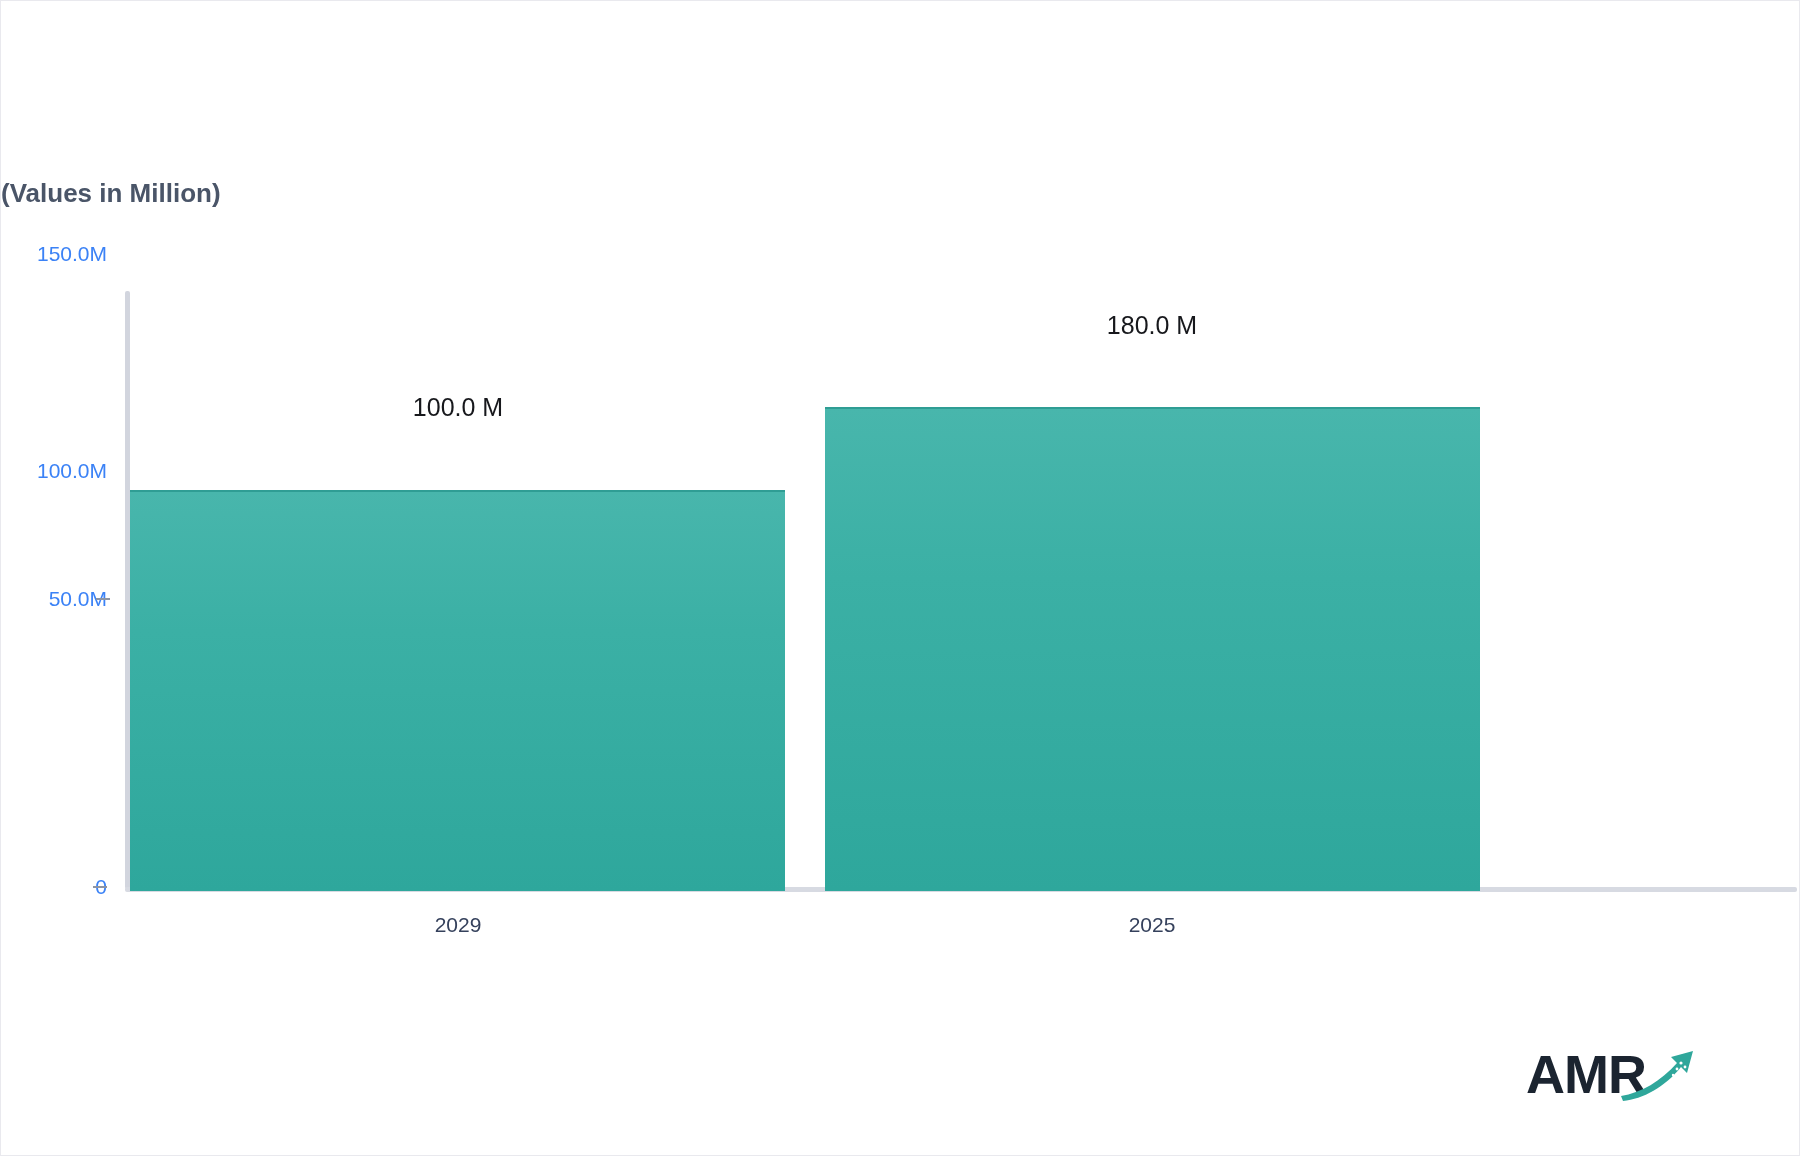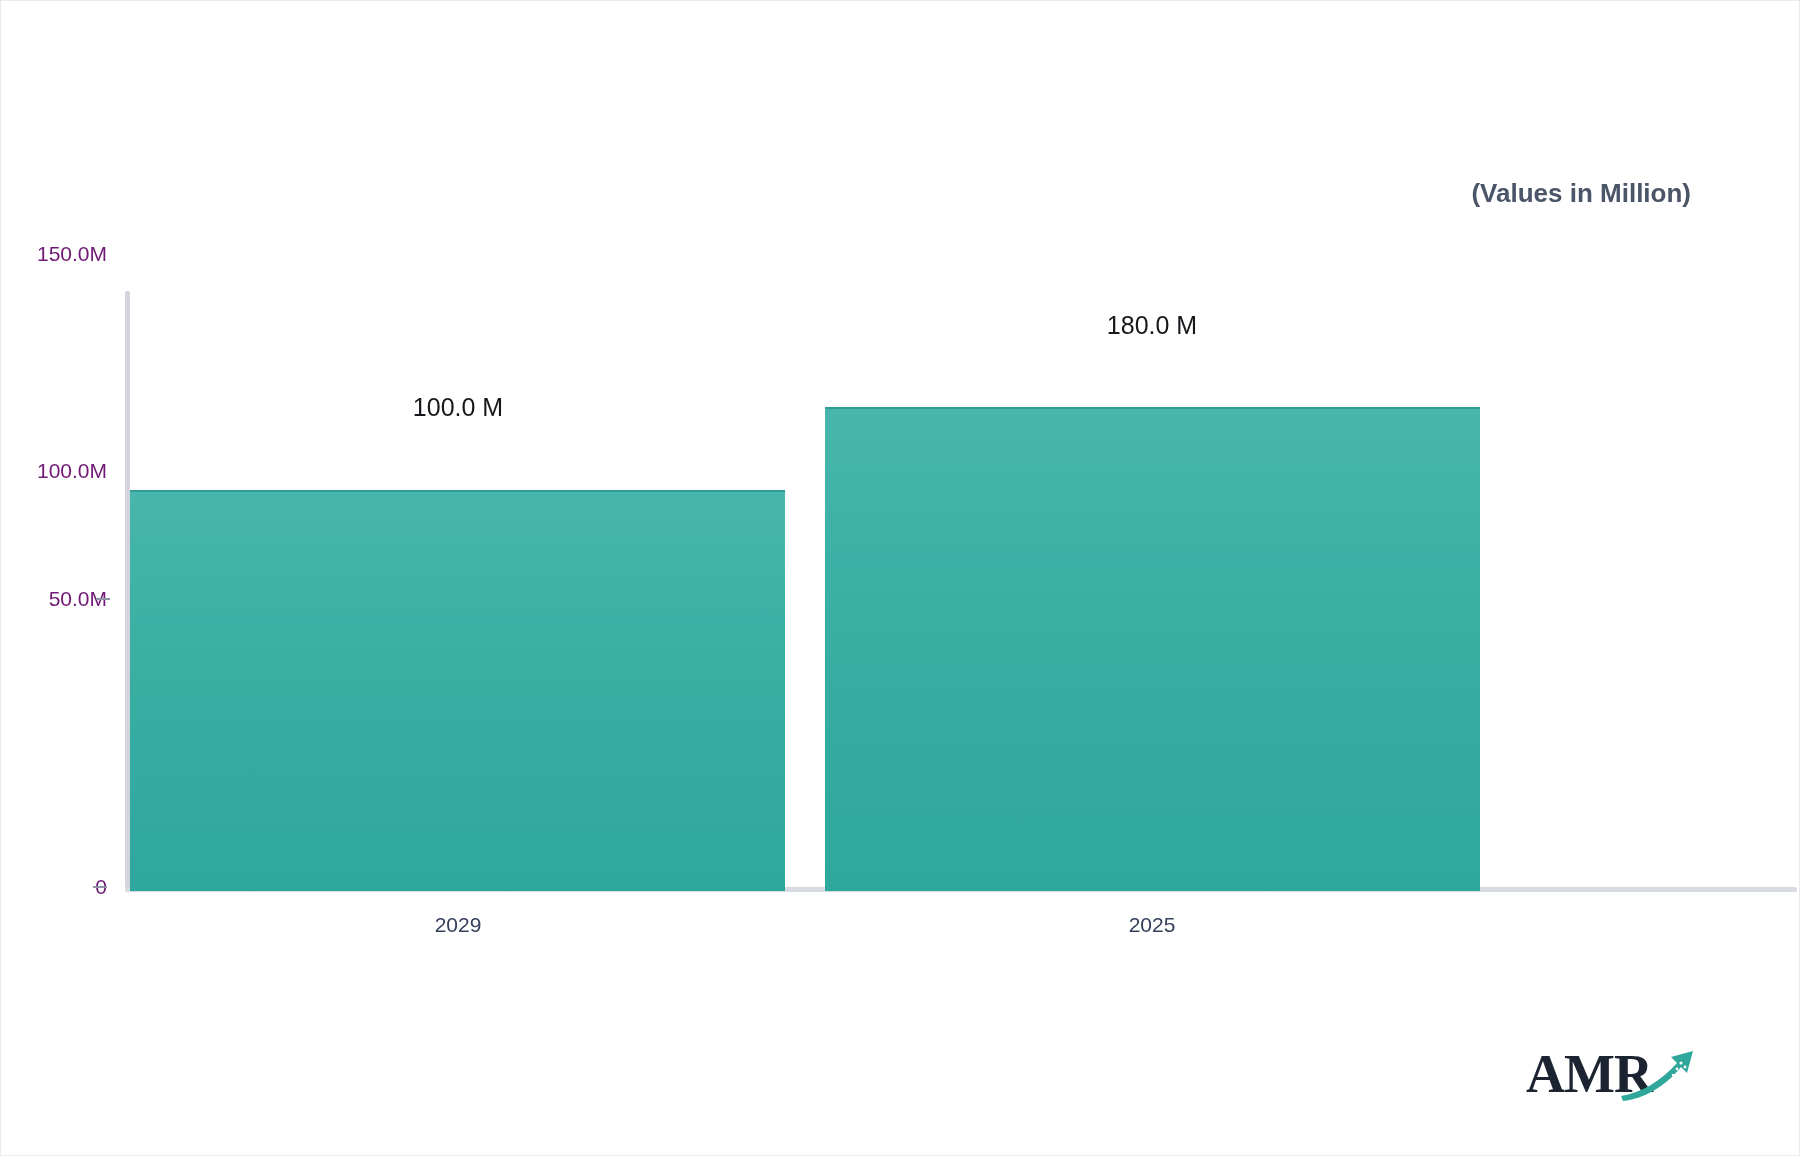"(Values in Million)" .subtitle { text-align: right -> left }
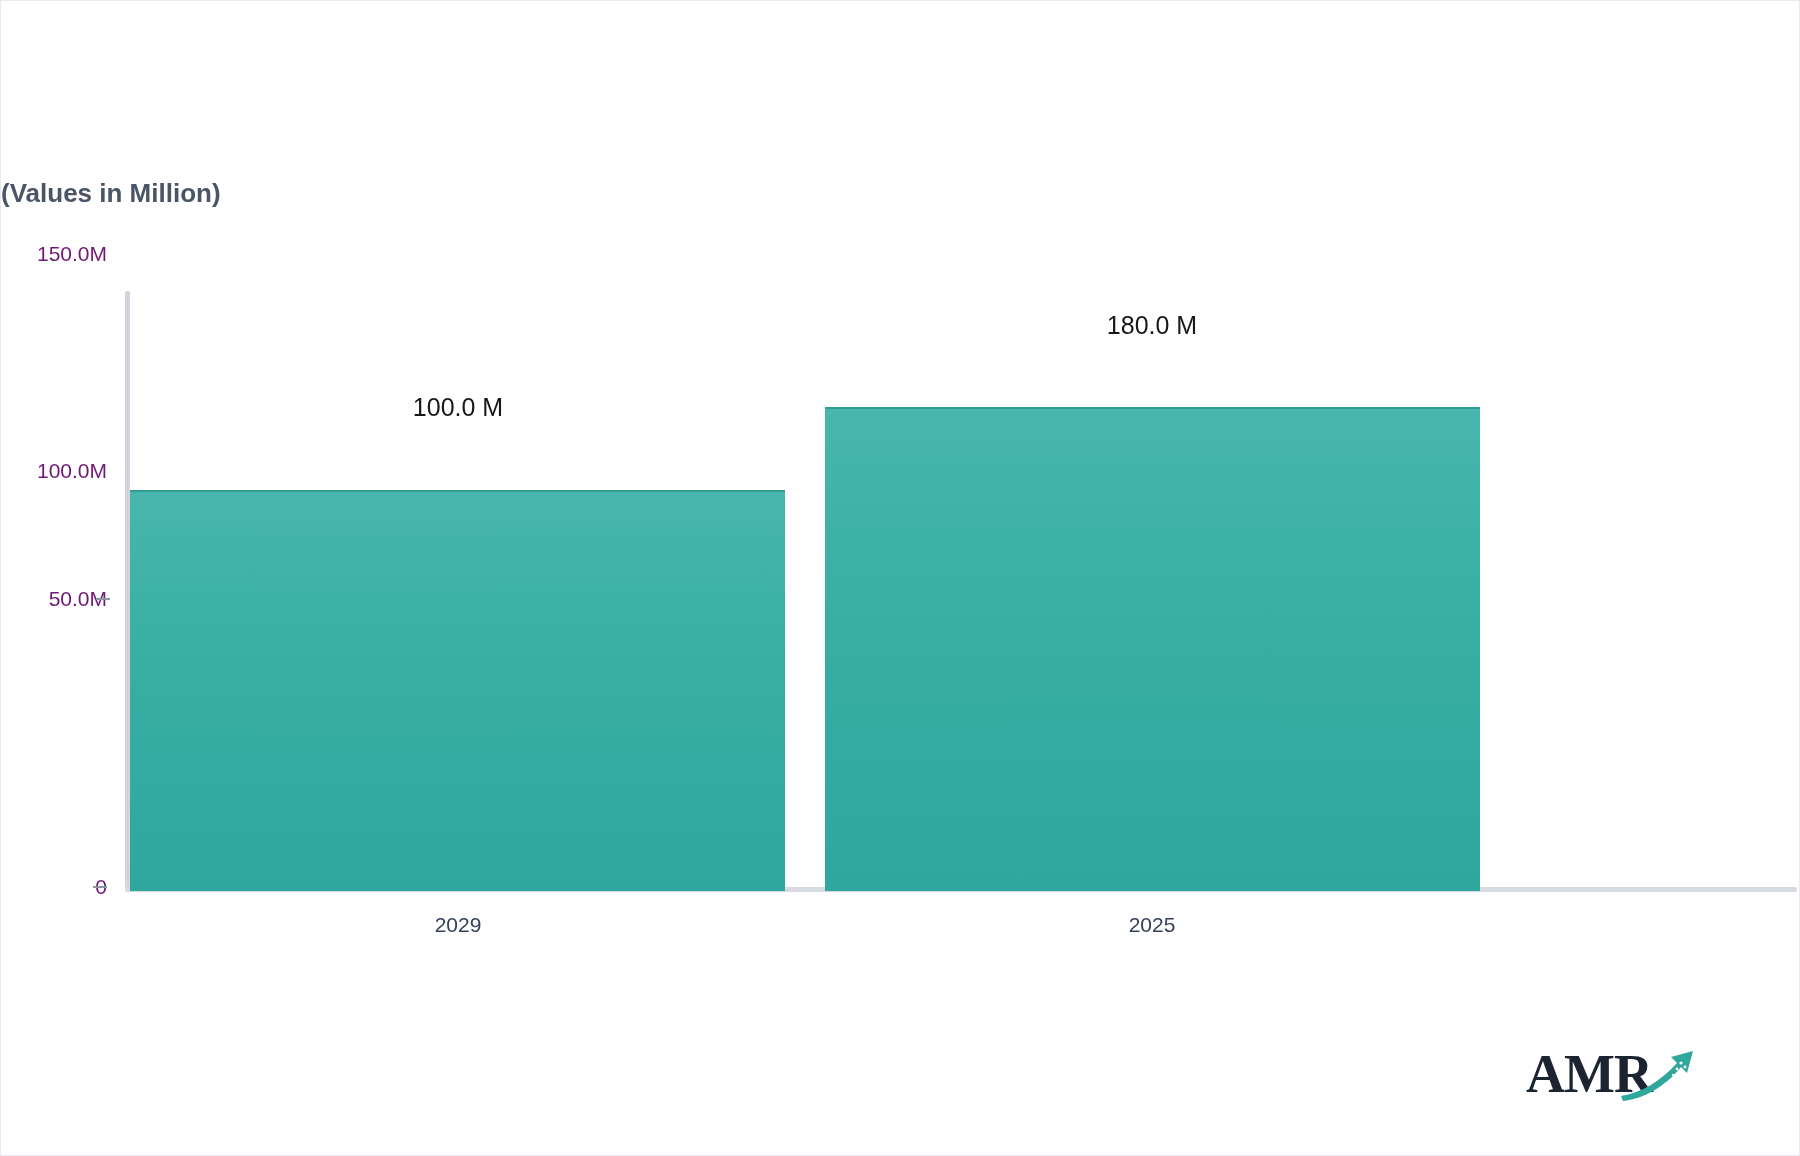"150.0M" .ytick-label { color: #701a75 -> #3b82f6 }
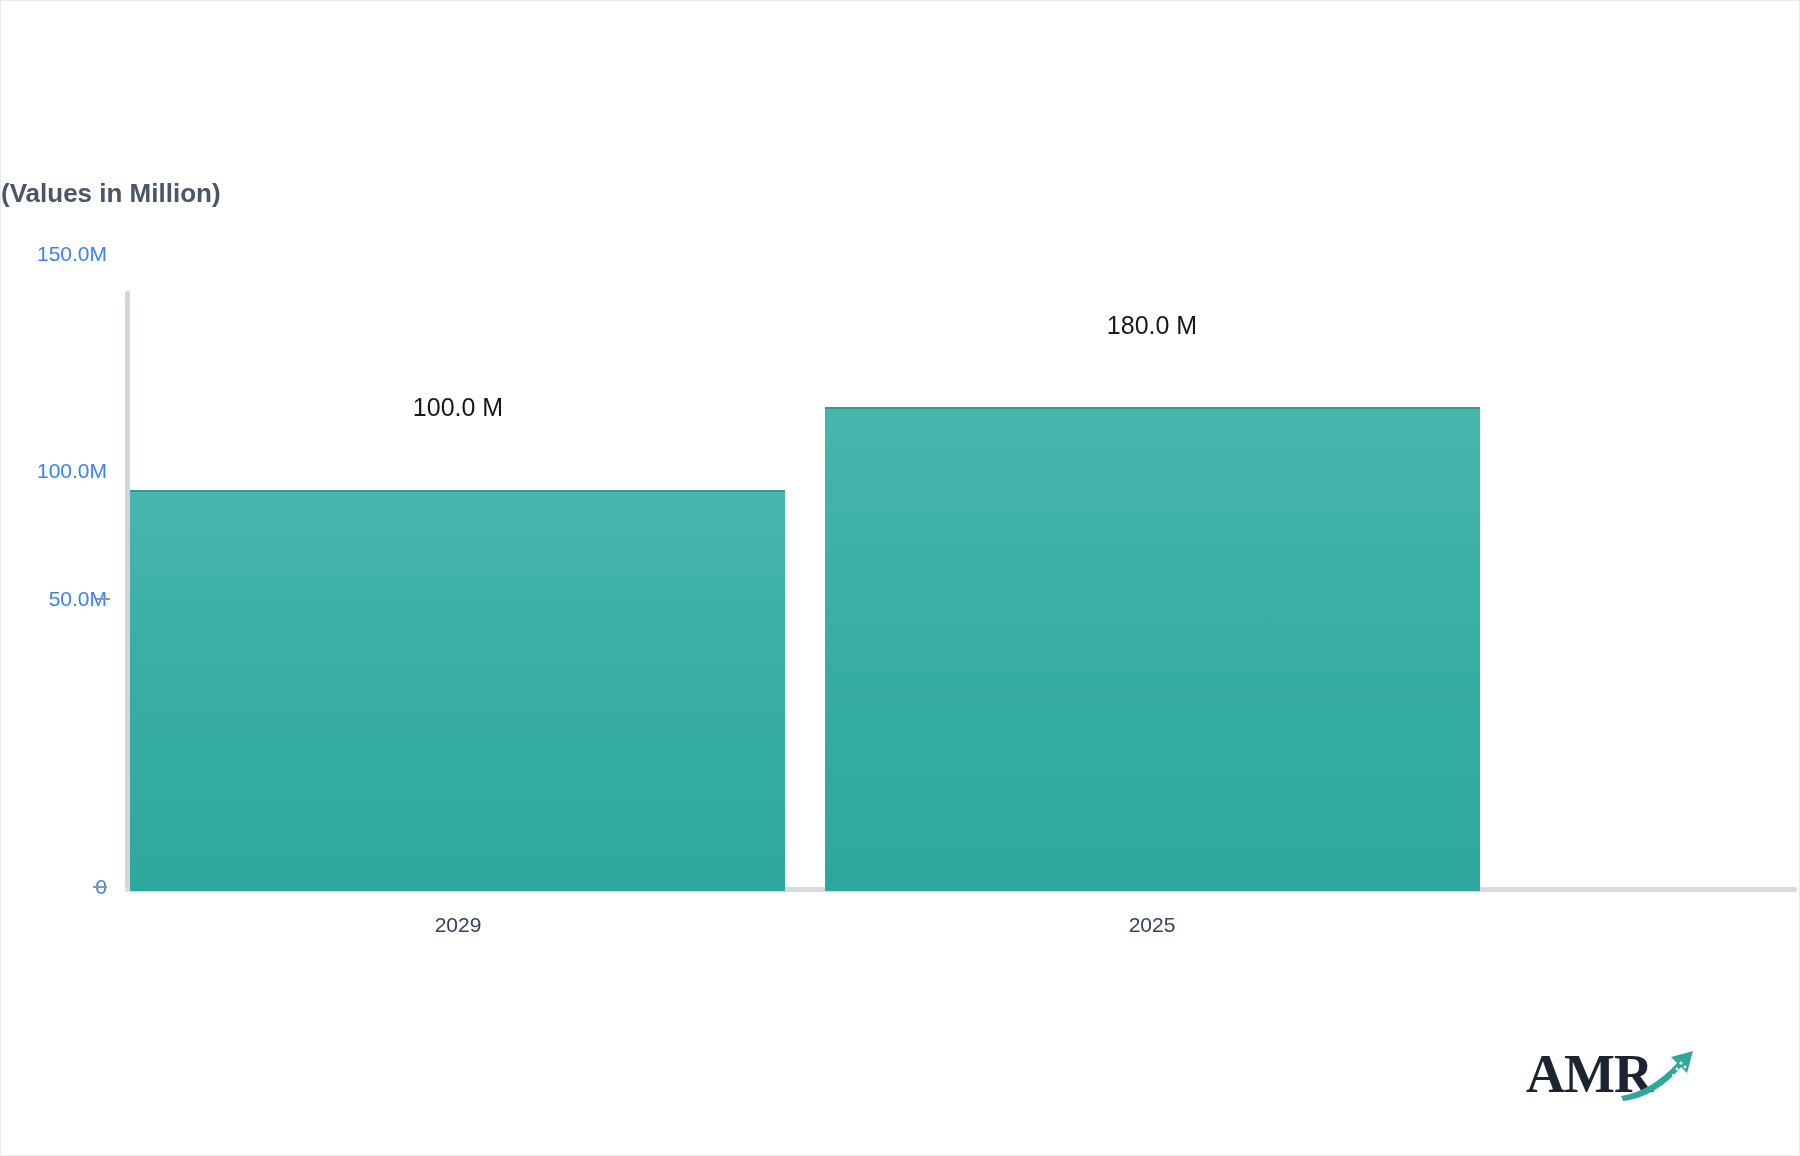"AMR" .logo-text { font-family: Liberation Serif, serif -> Liberation Sans, sans-serif }
